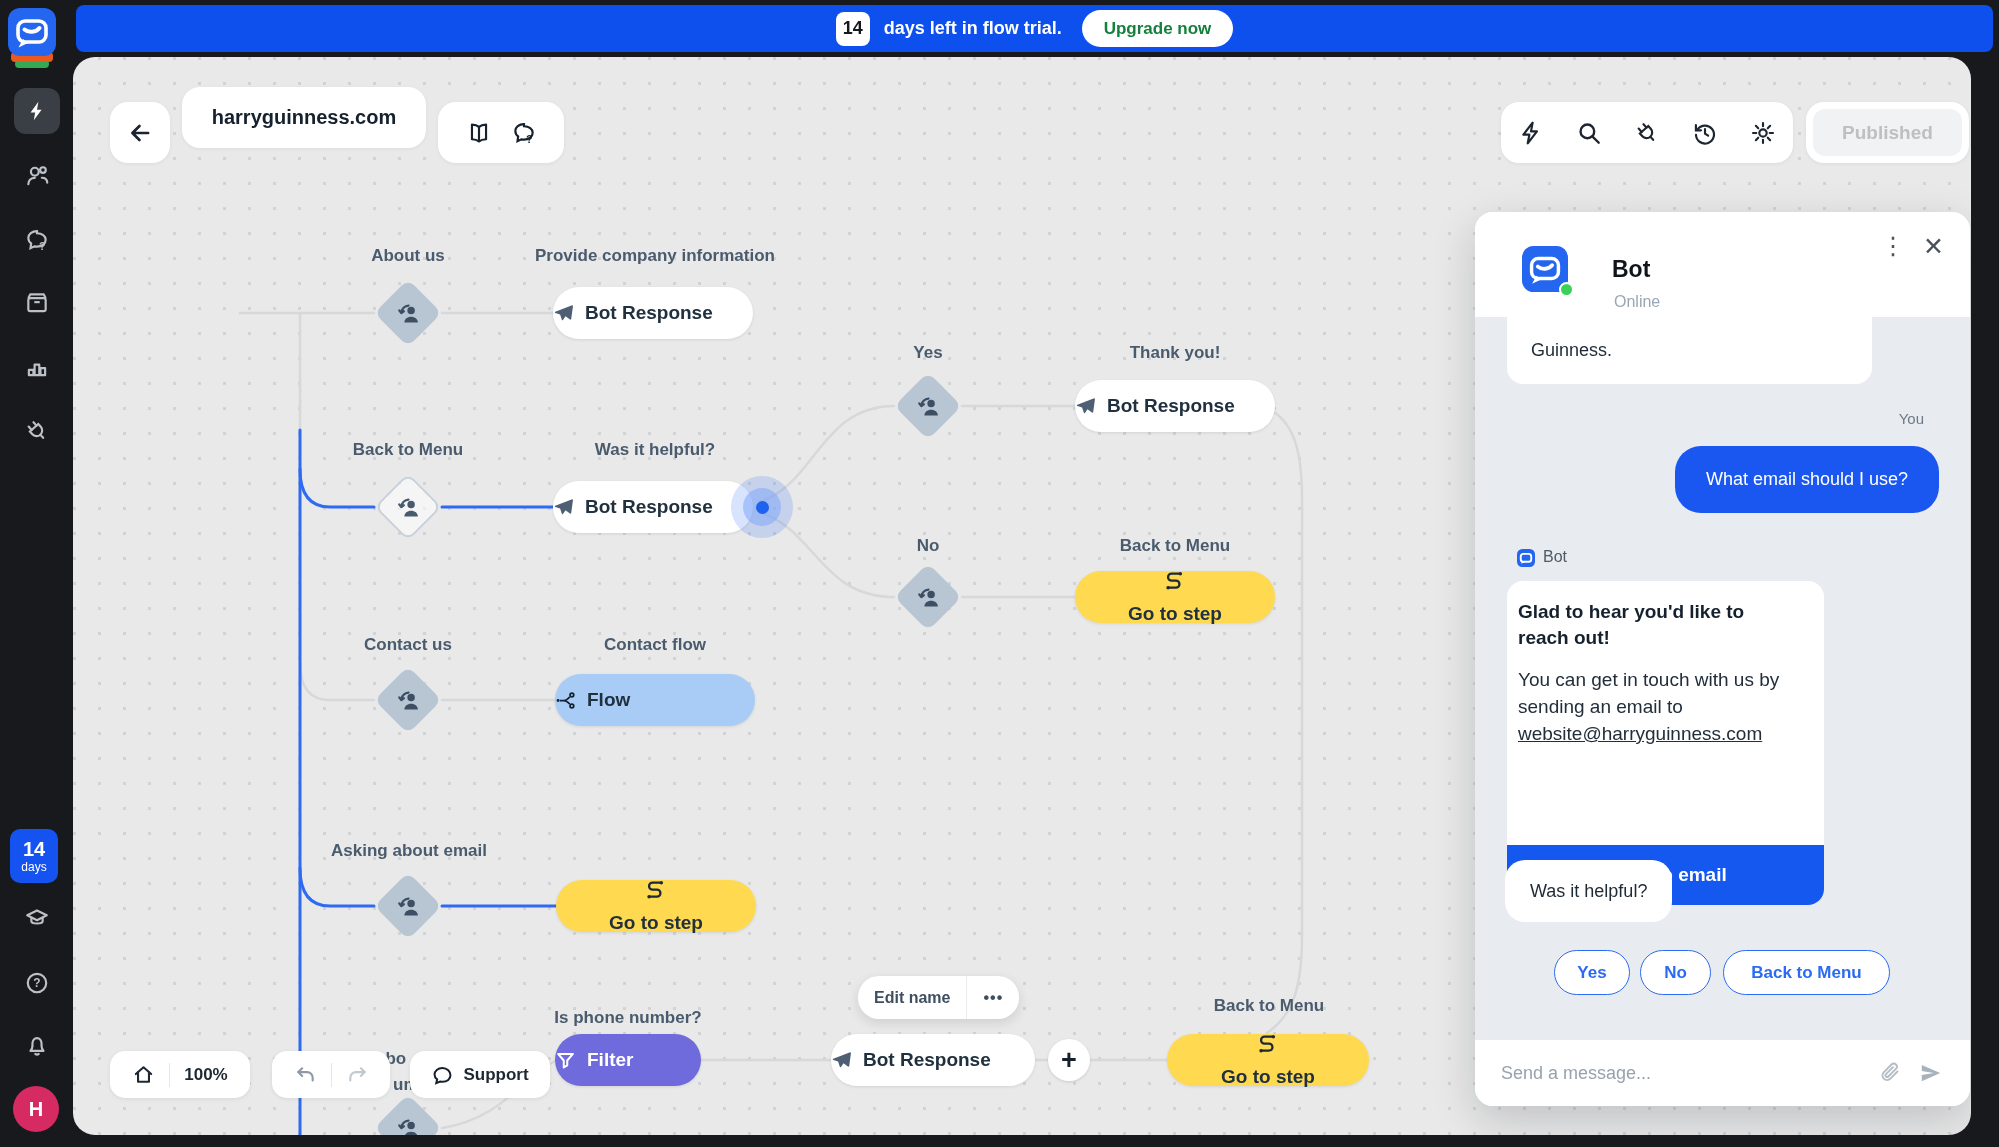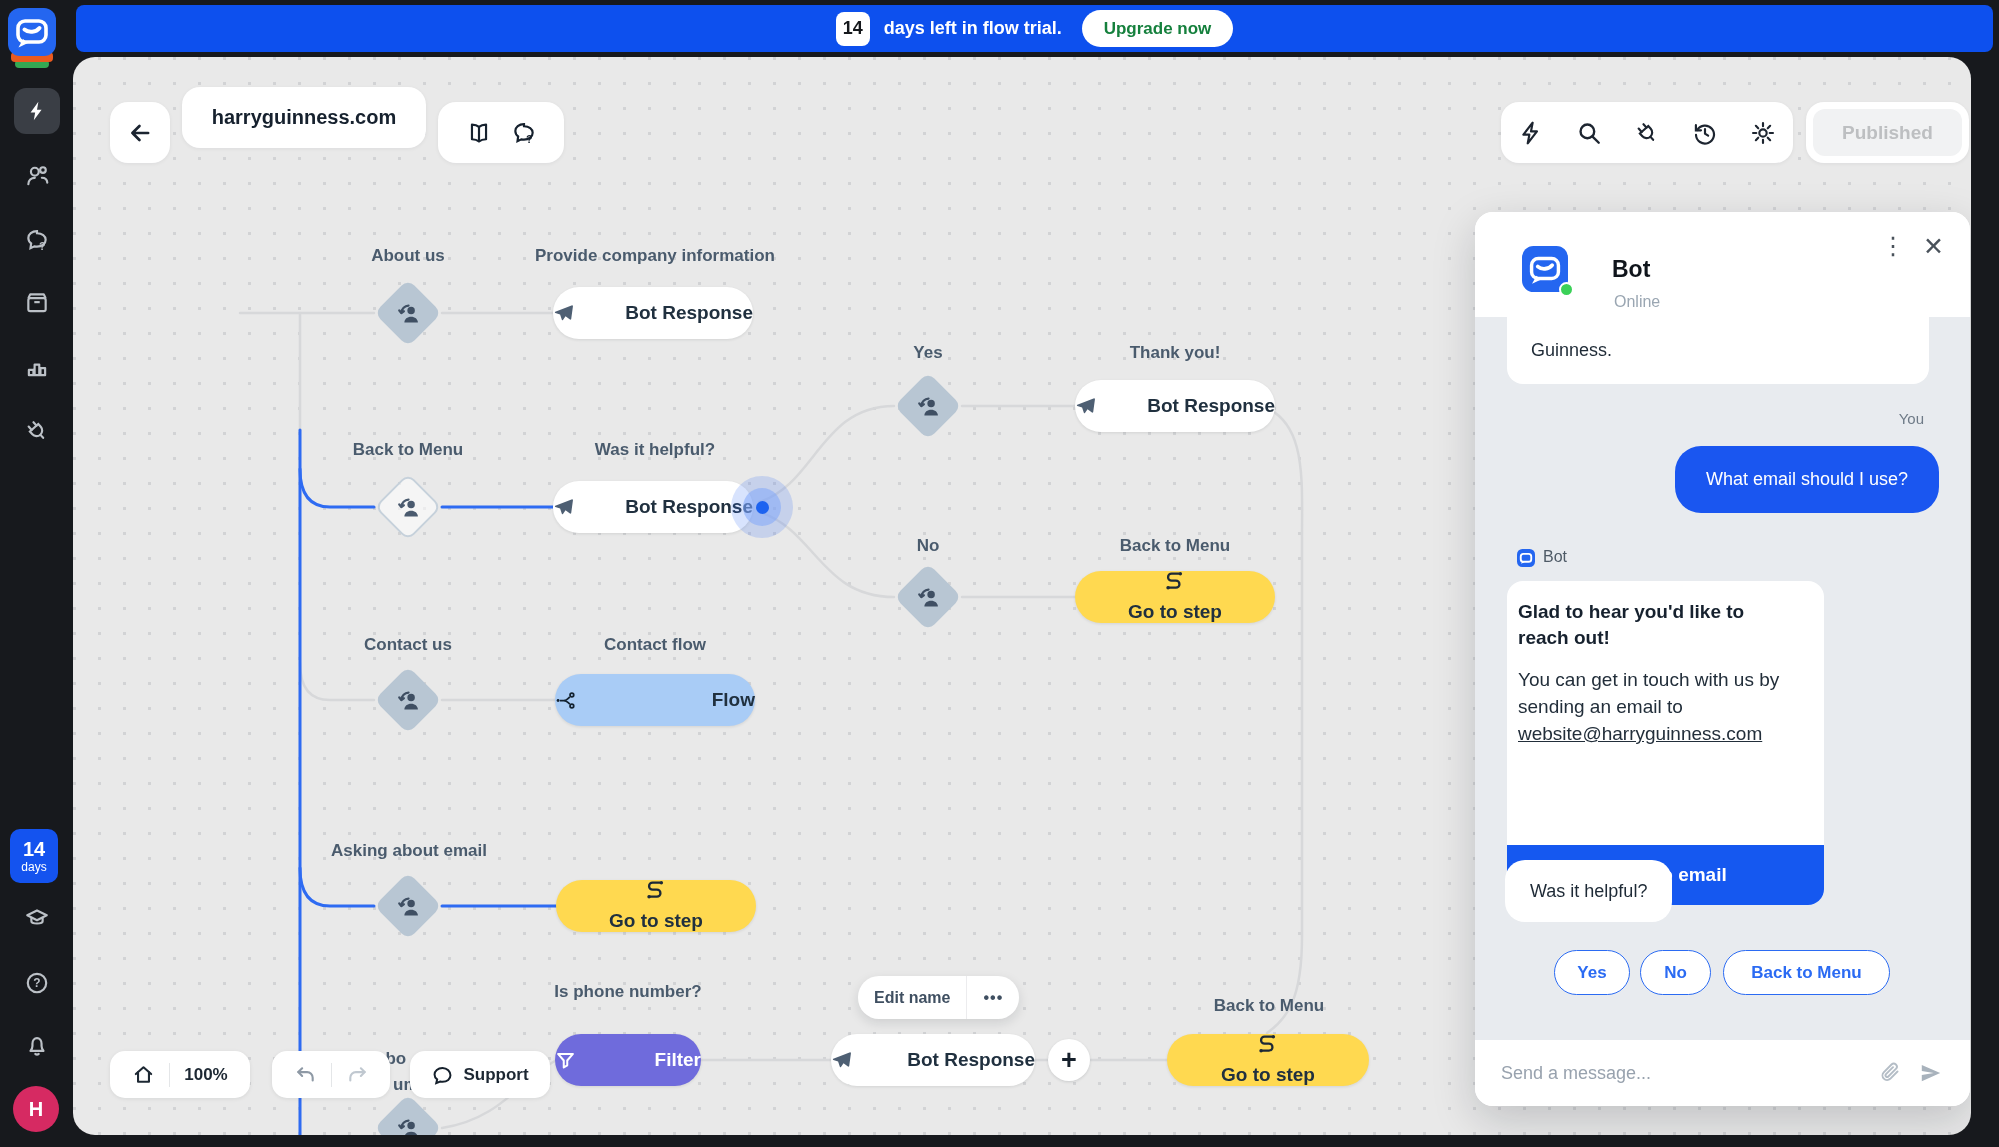"Bot Response" .node { gap: none -> 11px; justify-content: space-between -> flex-start }
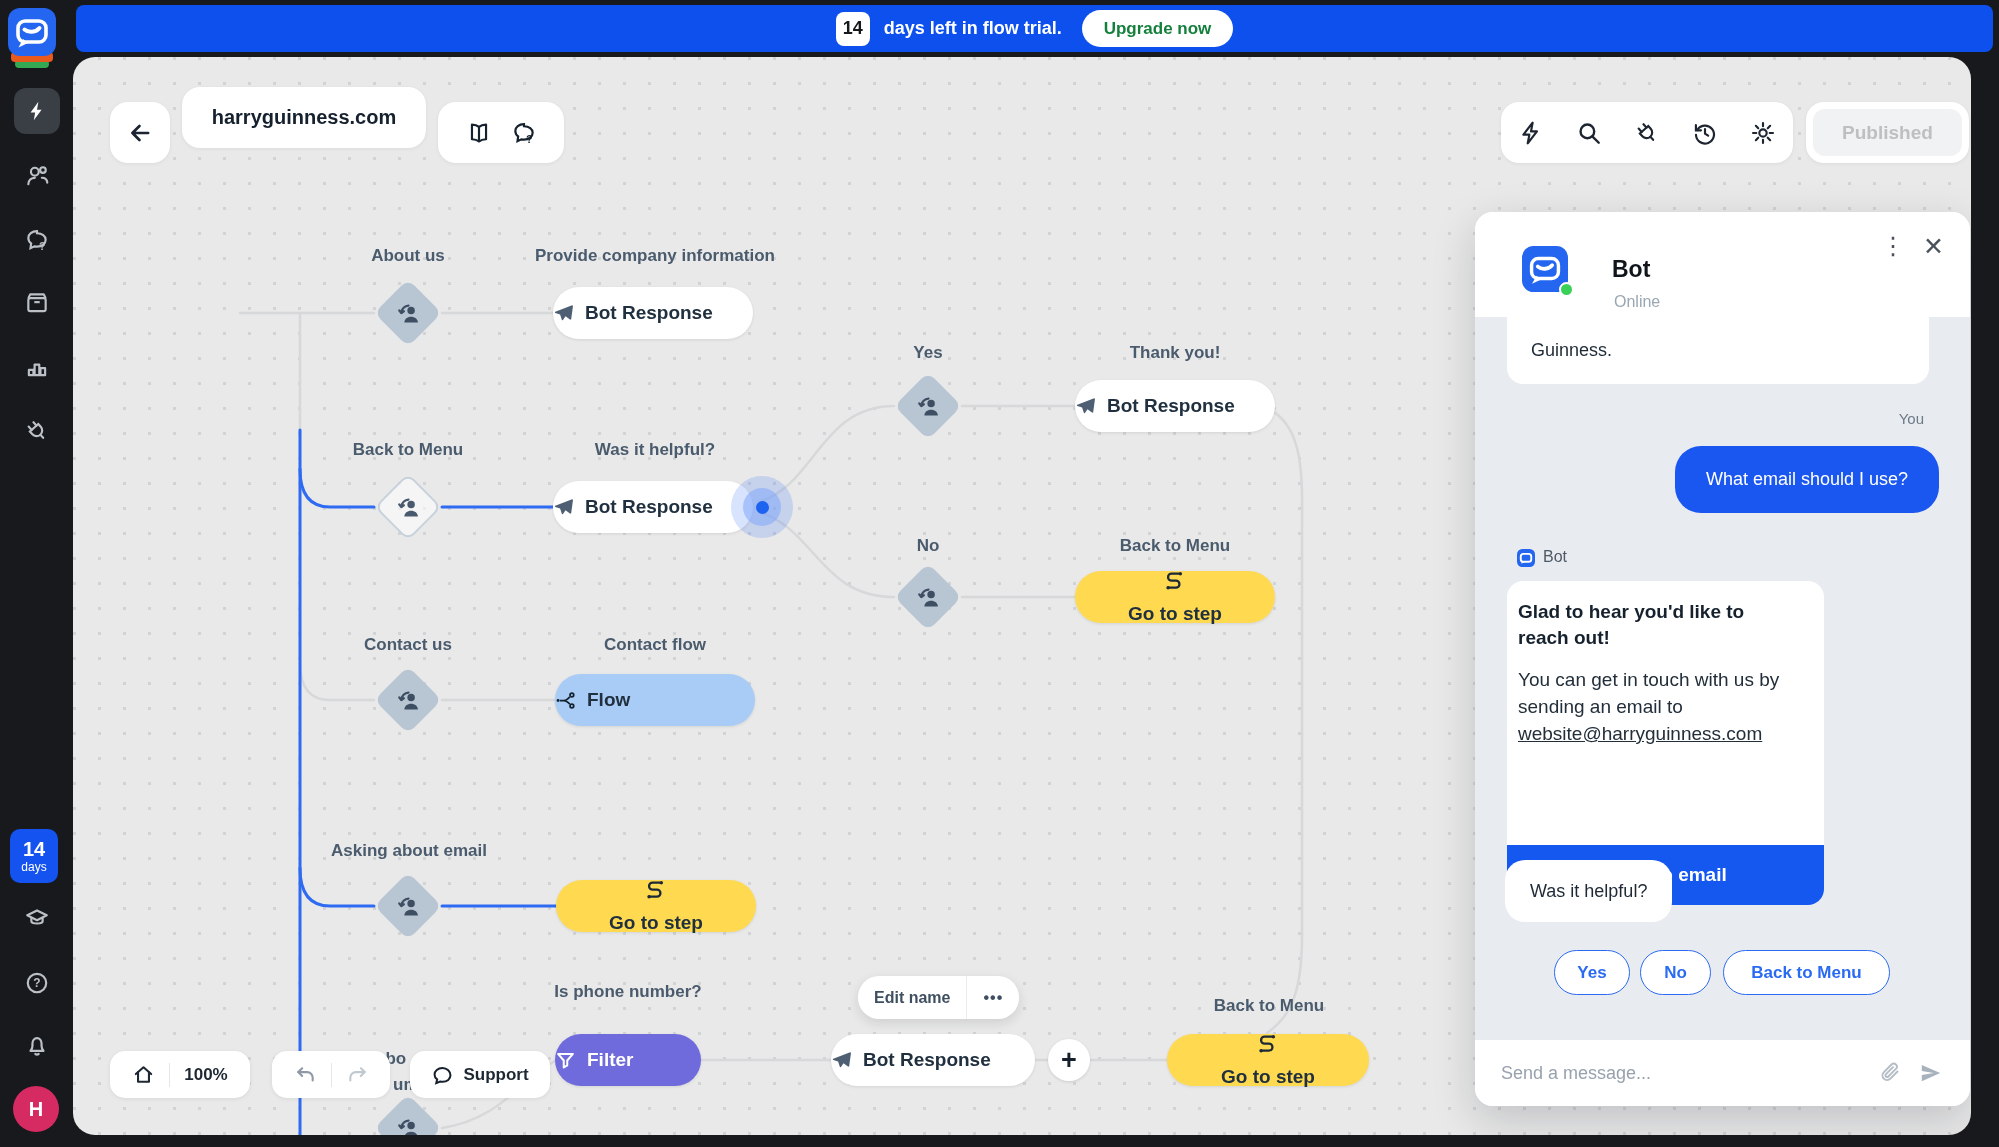"Guinness." div.abs { width: 422px -> 365px }
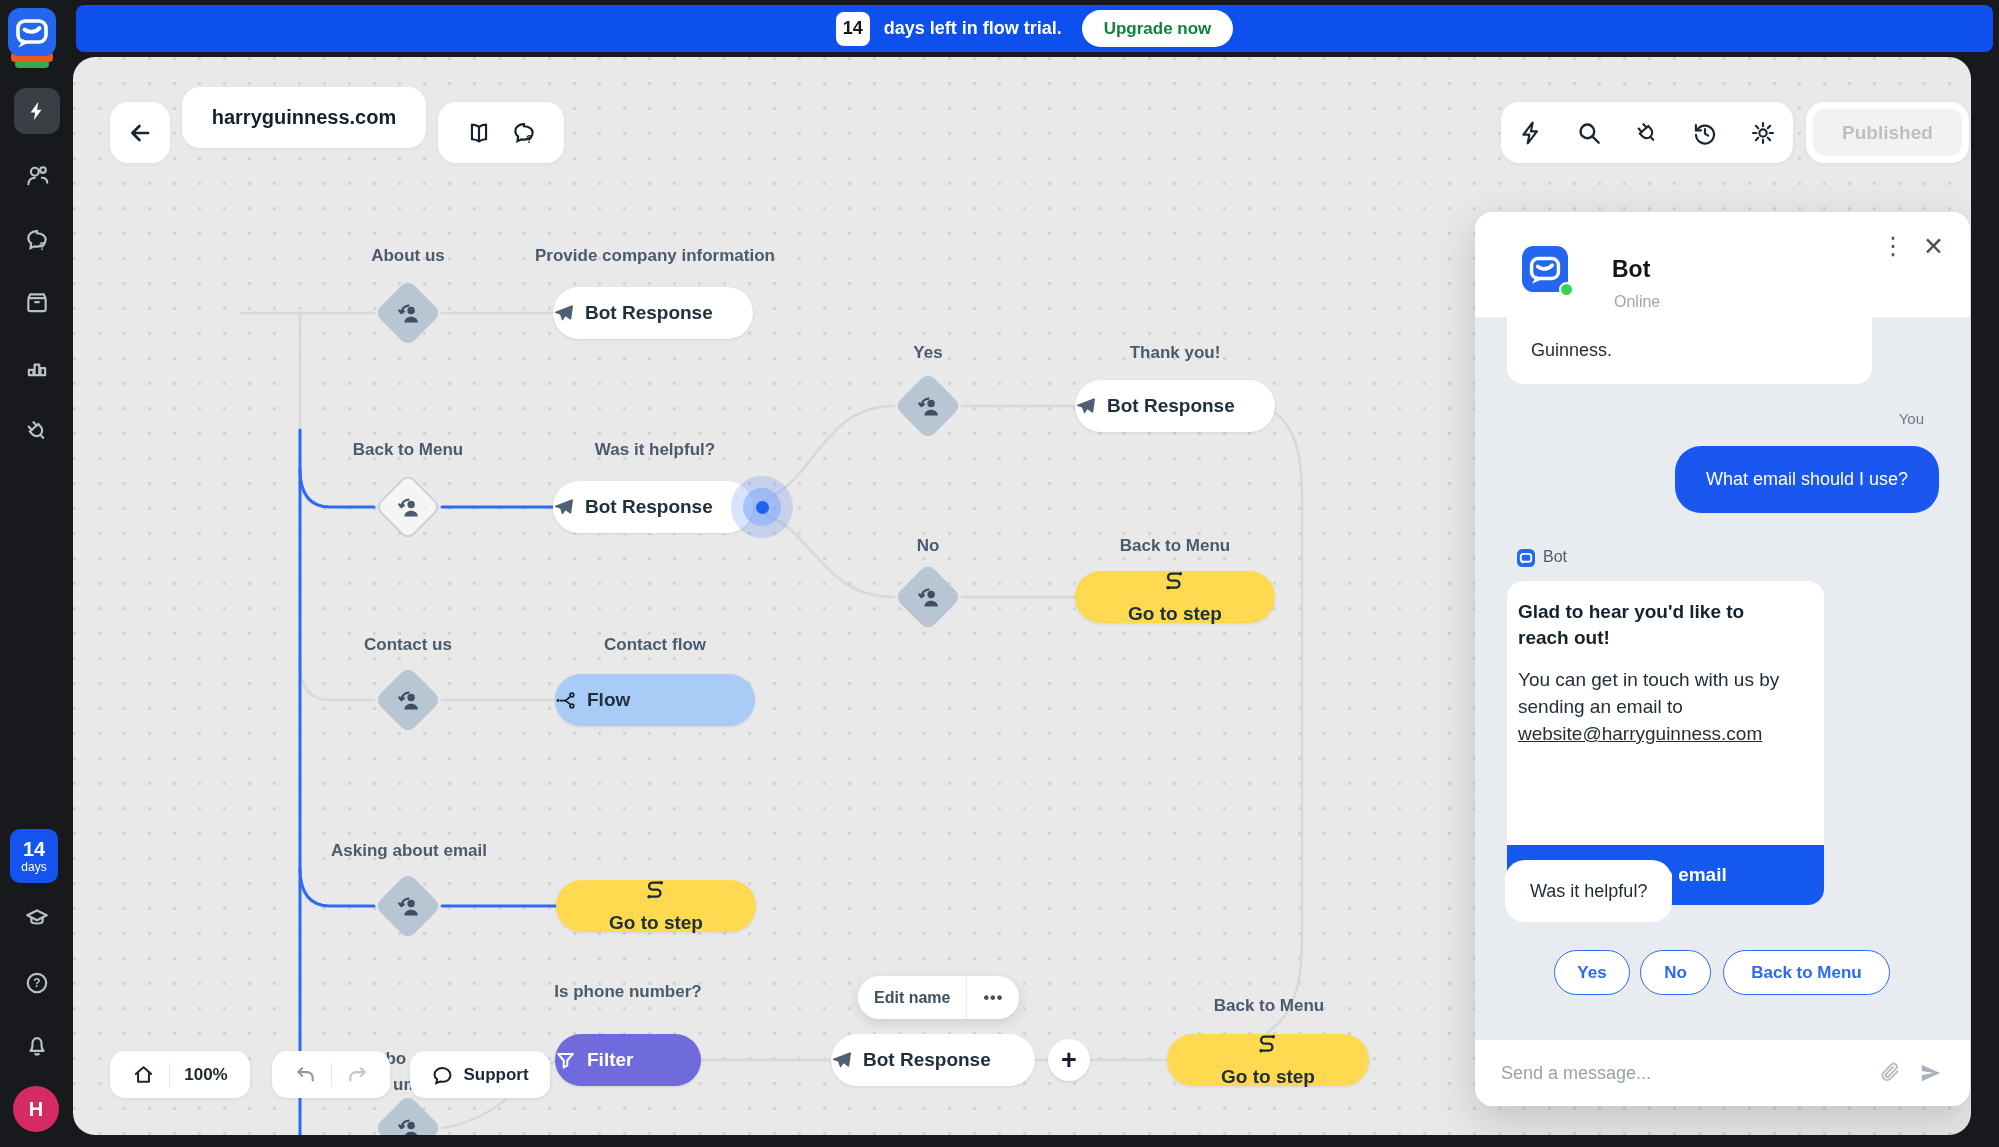"Is phone number?" div.abs { top: 935px -> 961px }
